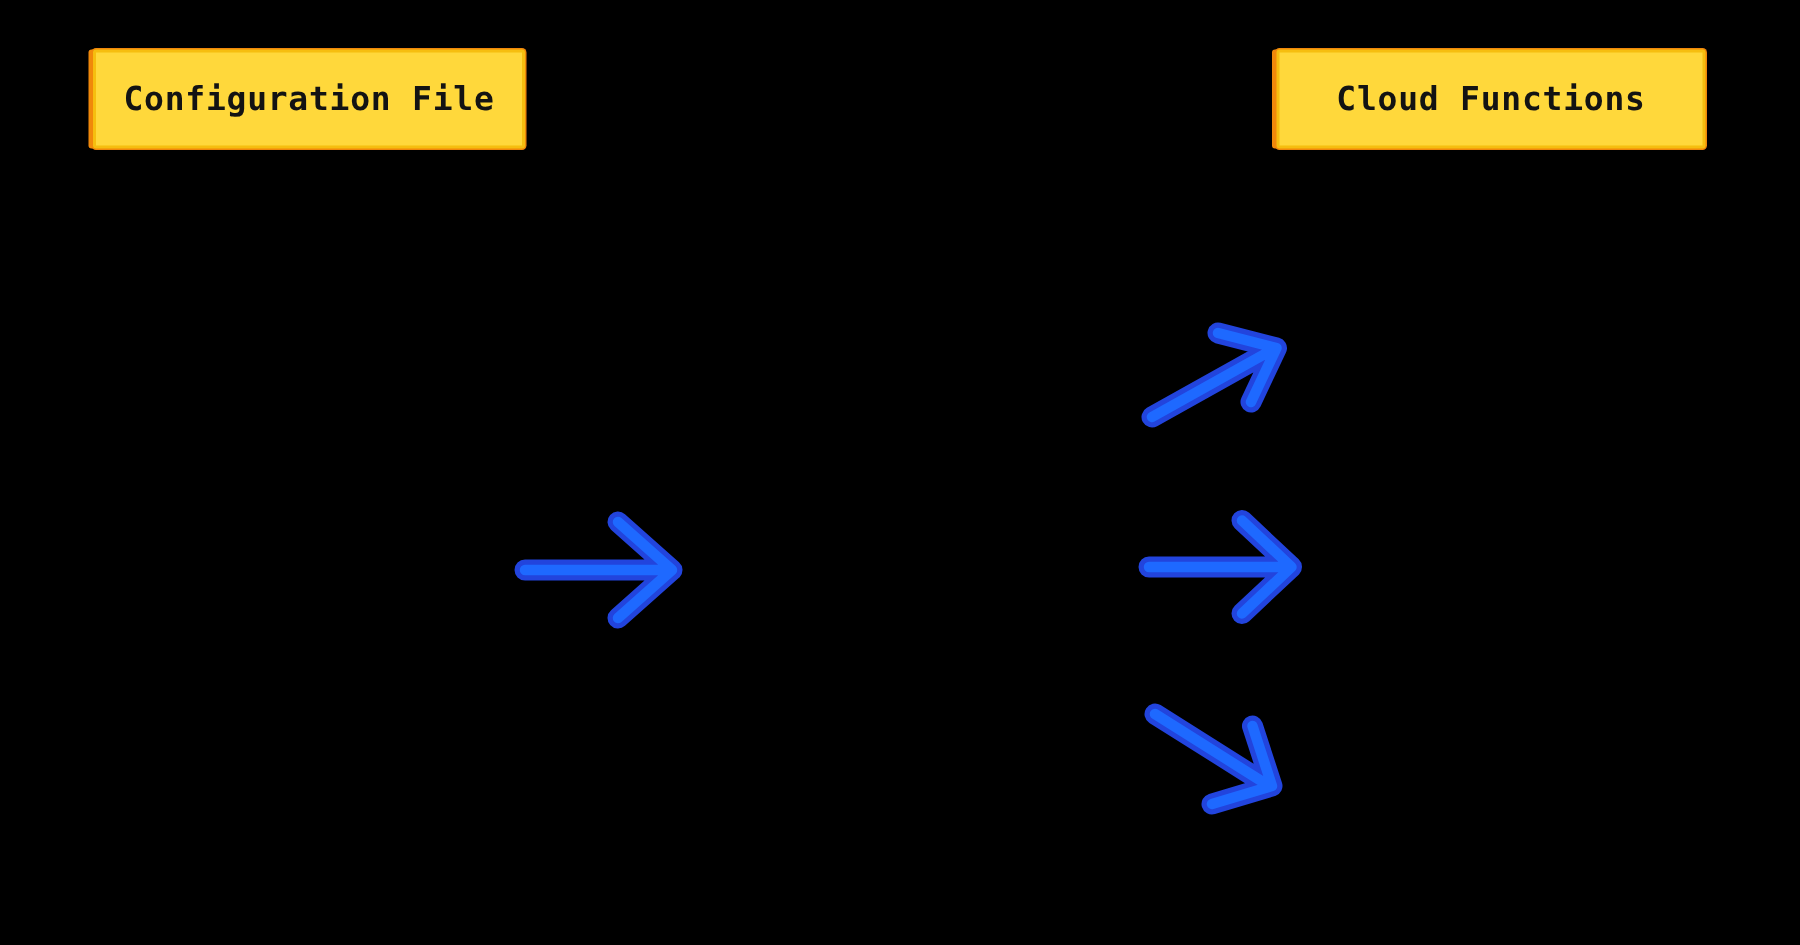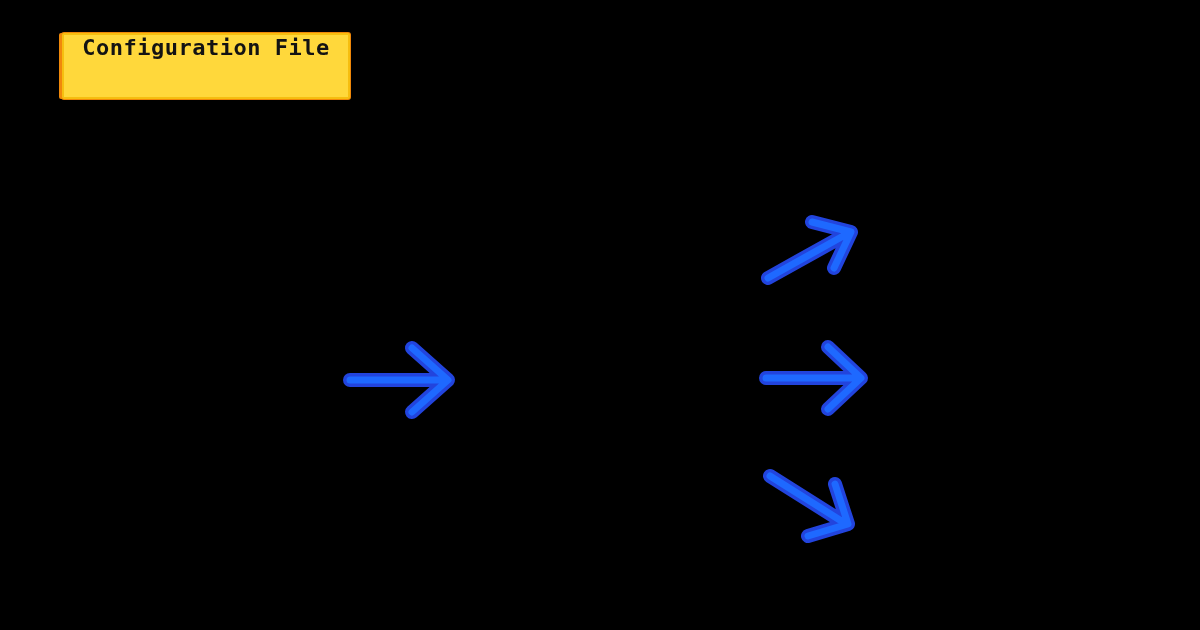"Configuration File" .node { align-items: flex-start -> center }
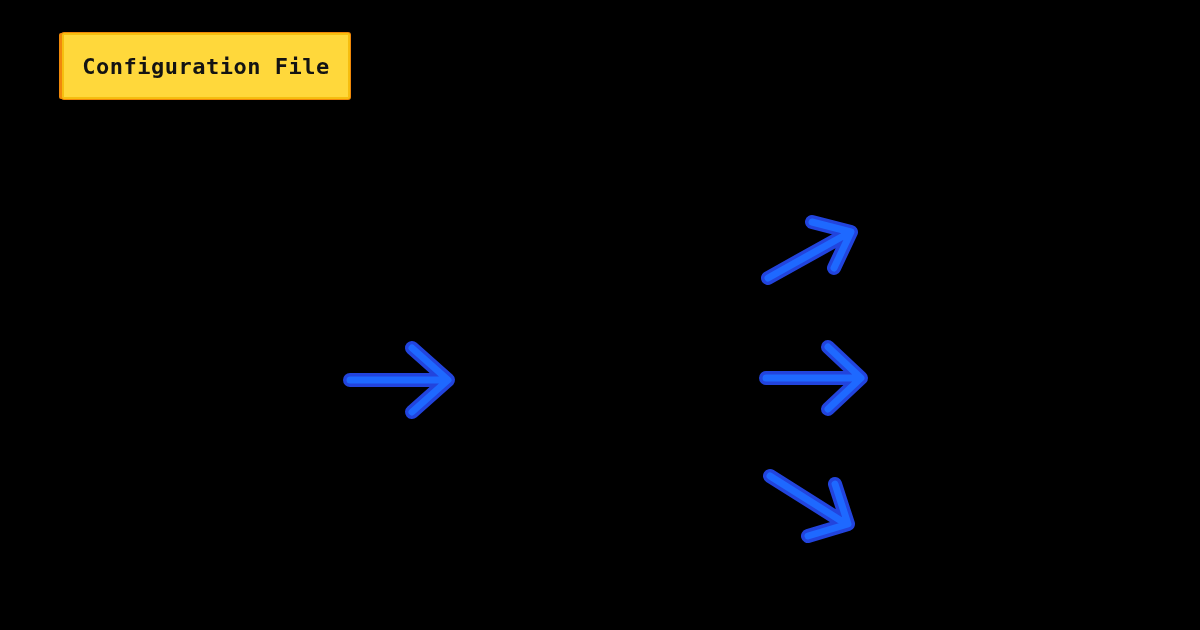"Cloud Functions" div.node { html: none -> <div> <span>Cloud Functions</span> </div> }
